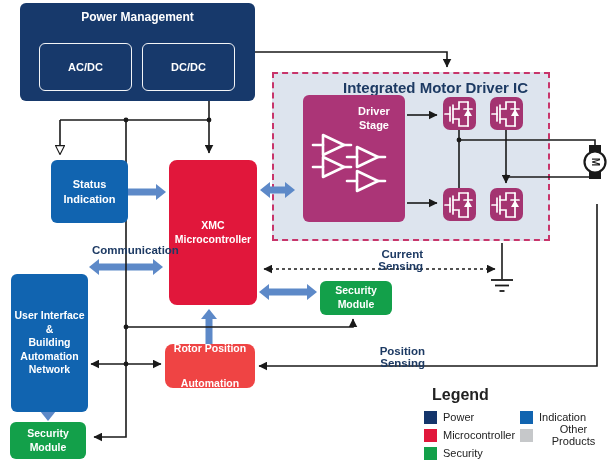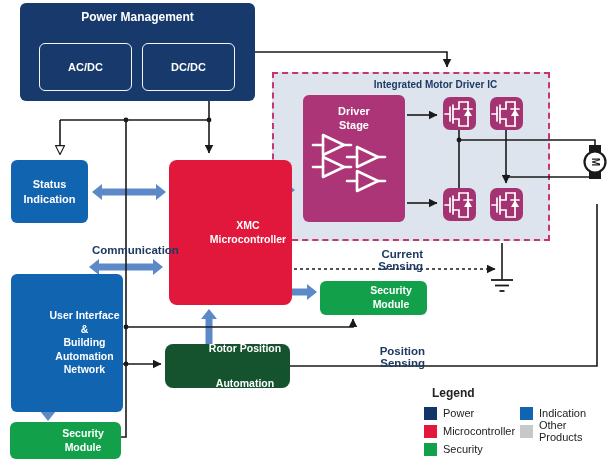"Integrated Motor Driver IC" .ic-title { font-size: 10px -> 15px }
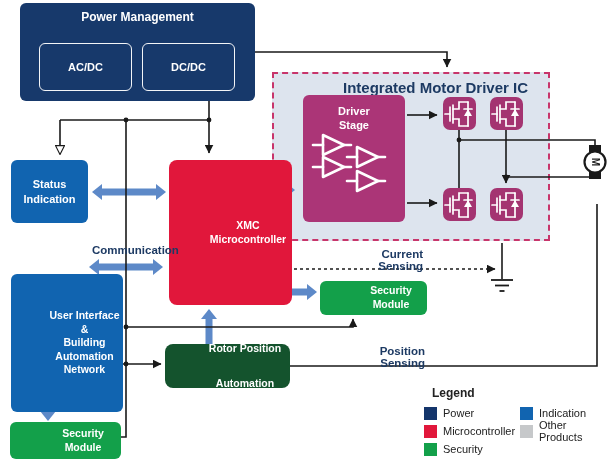"Driver" .fs11 { margin-left: none -> 40px }
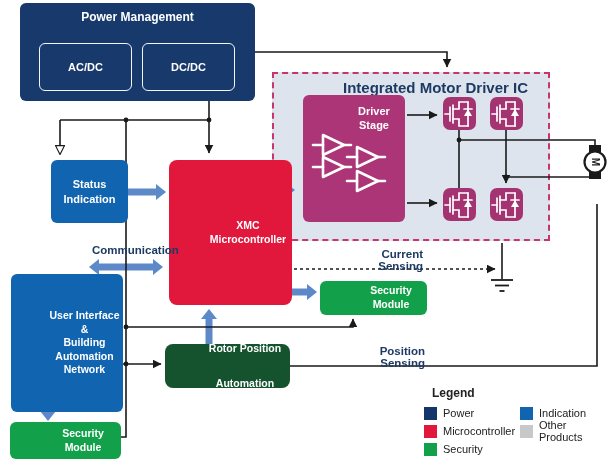"XMC" .fs10 { padding-left: 35px -> none }
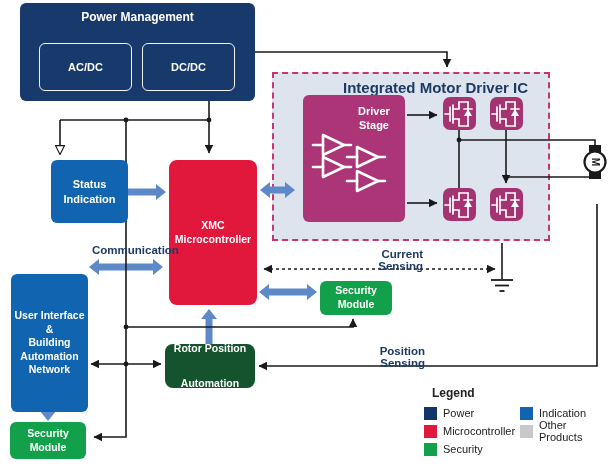"Rotor Position" .sensor { background: #14532d -> #ef4444 }
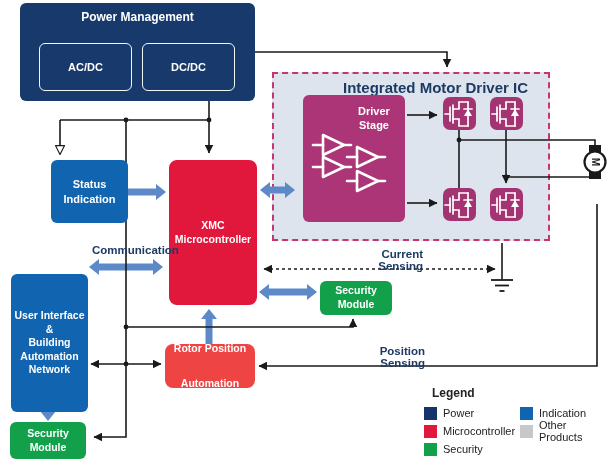"Legend" .legend-title { font-size: 12px -> 16px }
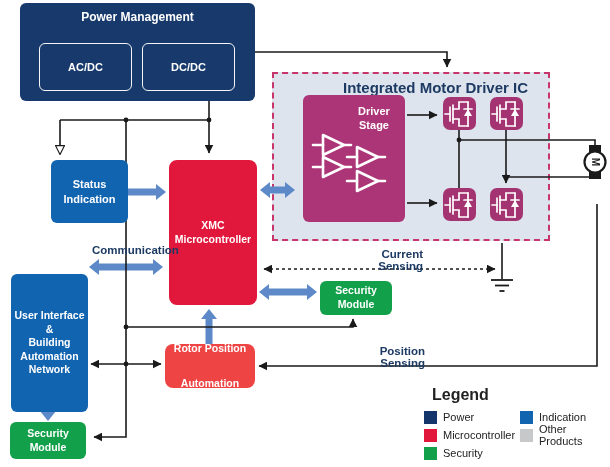"Power" .legend-grid { text-align: none -> center }
